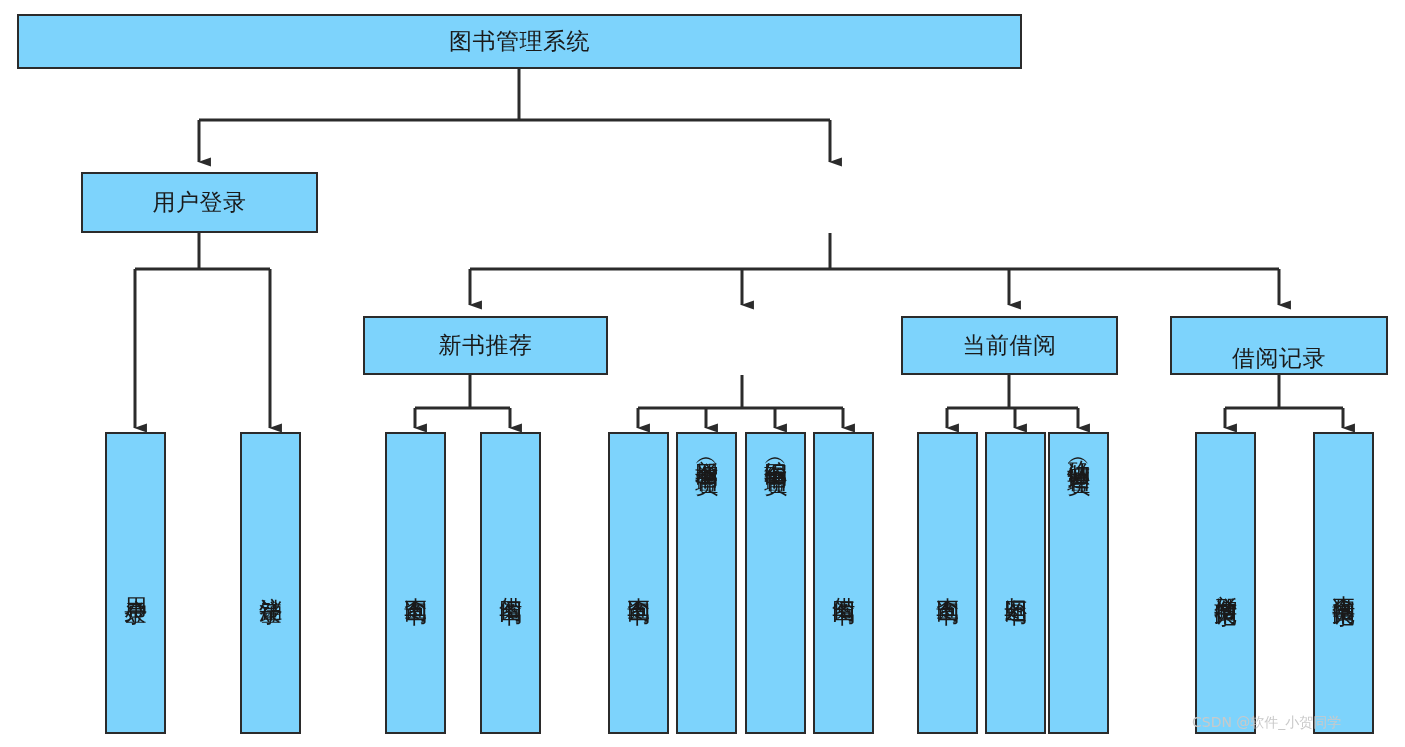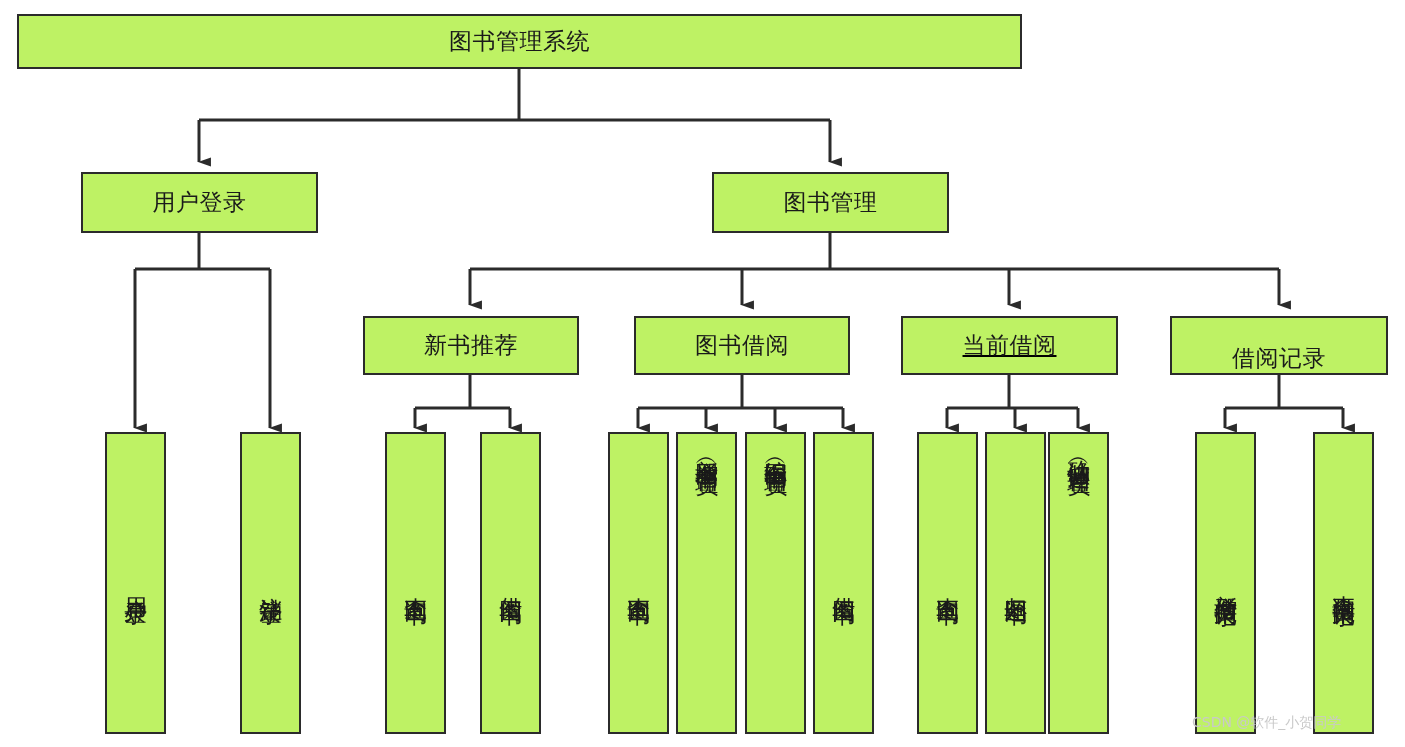"图书管理系统" .node-box { background: #bef264 -> #7dd3fc }
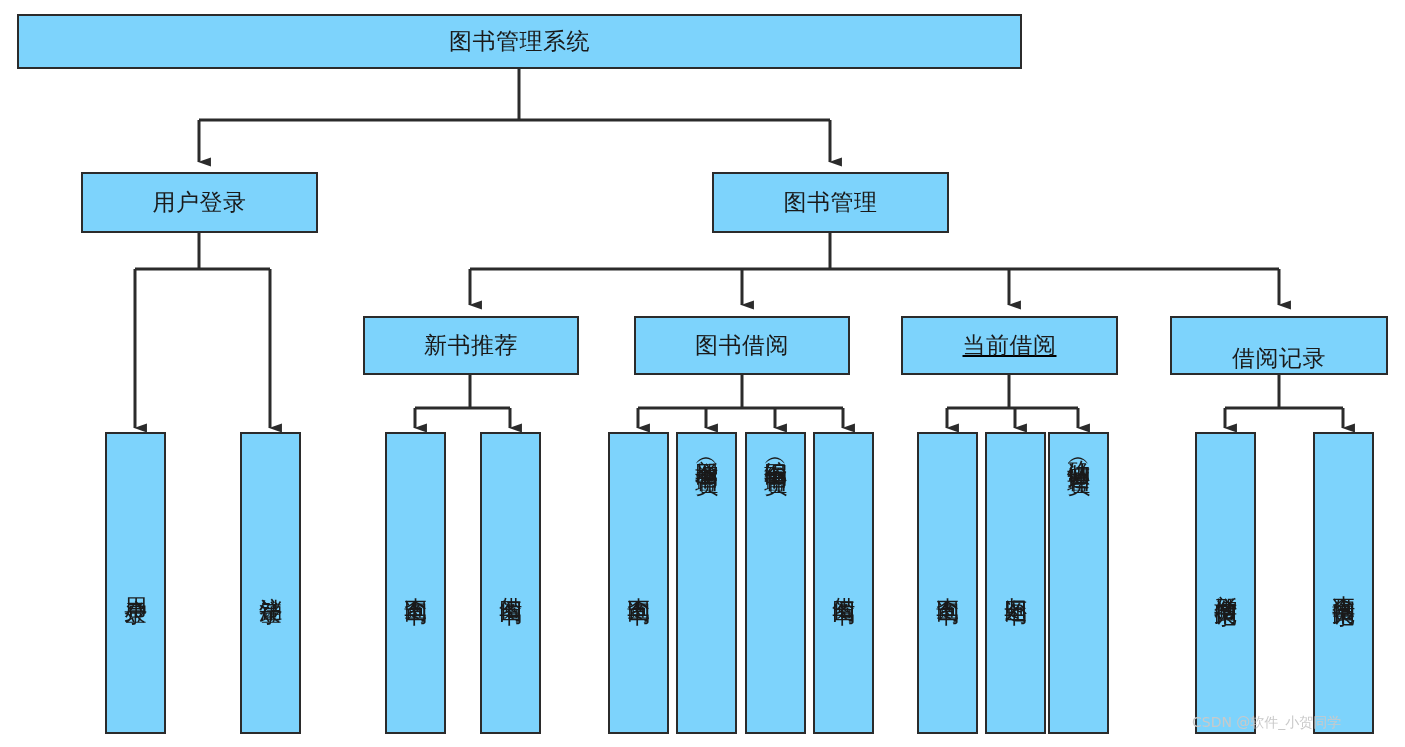"图书管理" div.node-box { html: <div> <span>图书管理</span> </div> -> none }
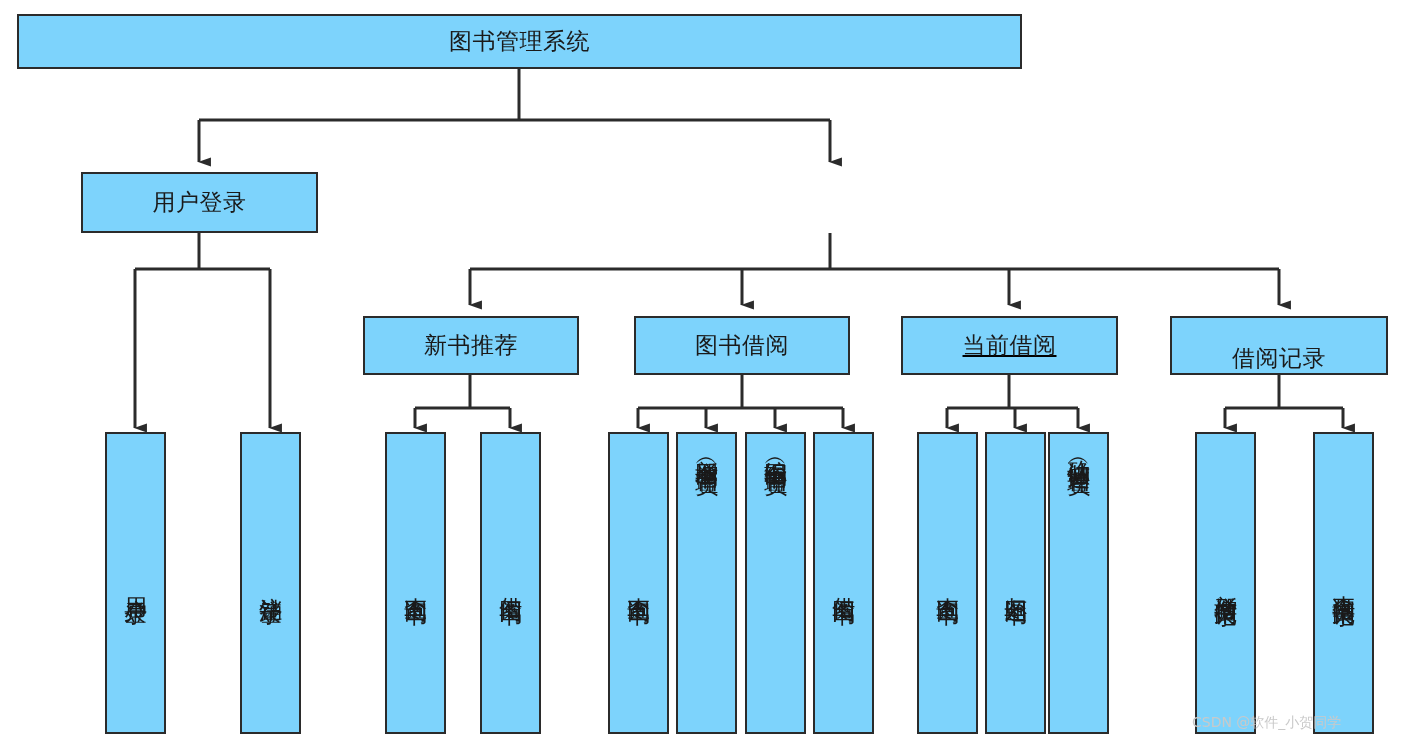"新书推荐" div.node-box { width: 216px -> 245px }
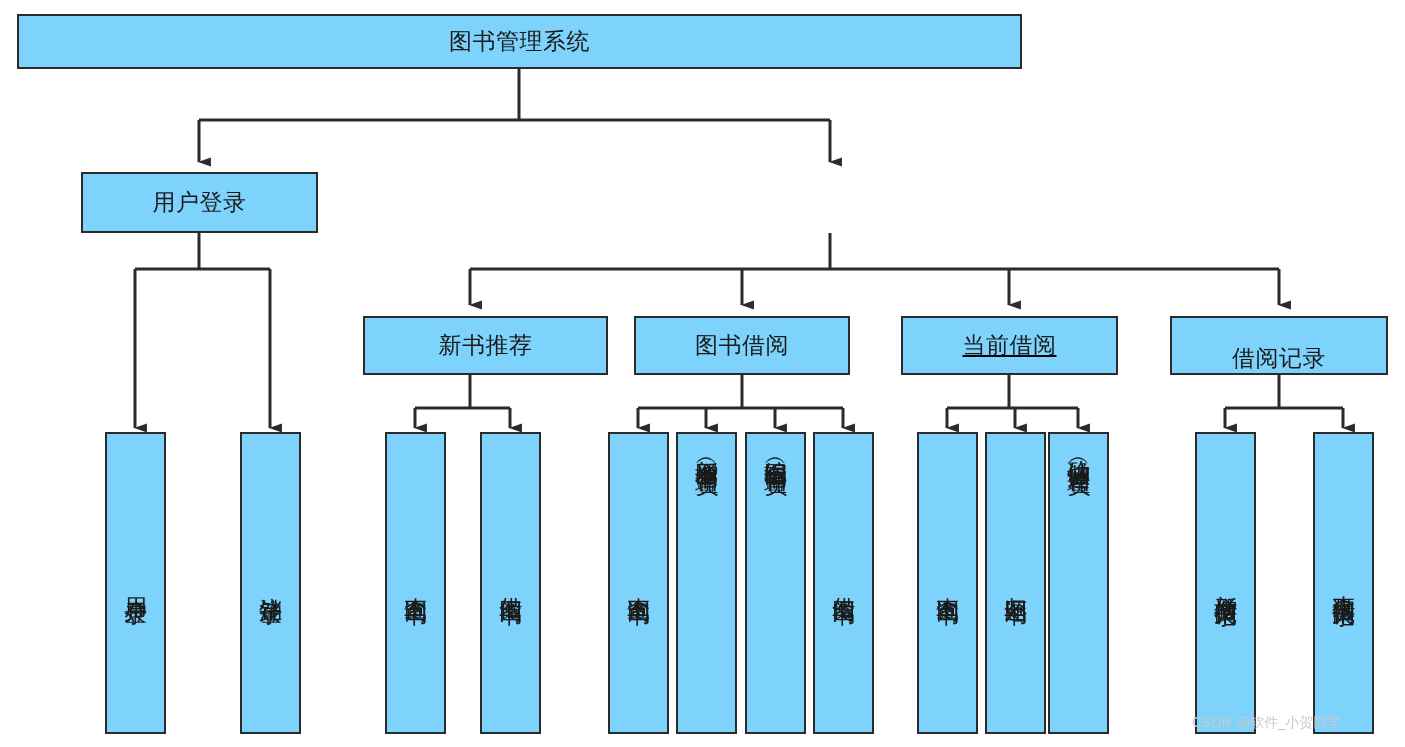"图书借阅" div.node-box { html: <div> <span>图书借阅</span> </div> -> none }
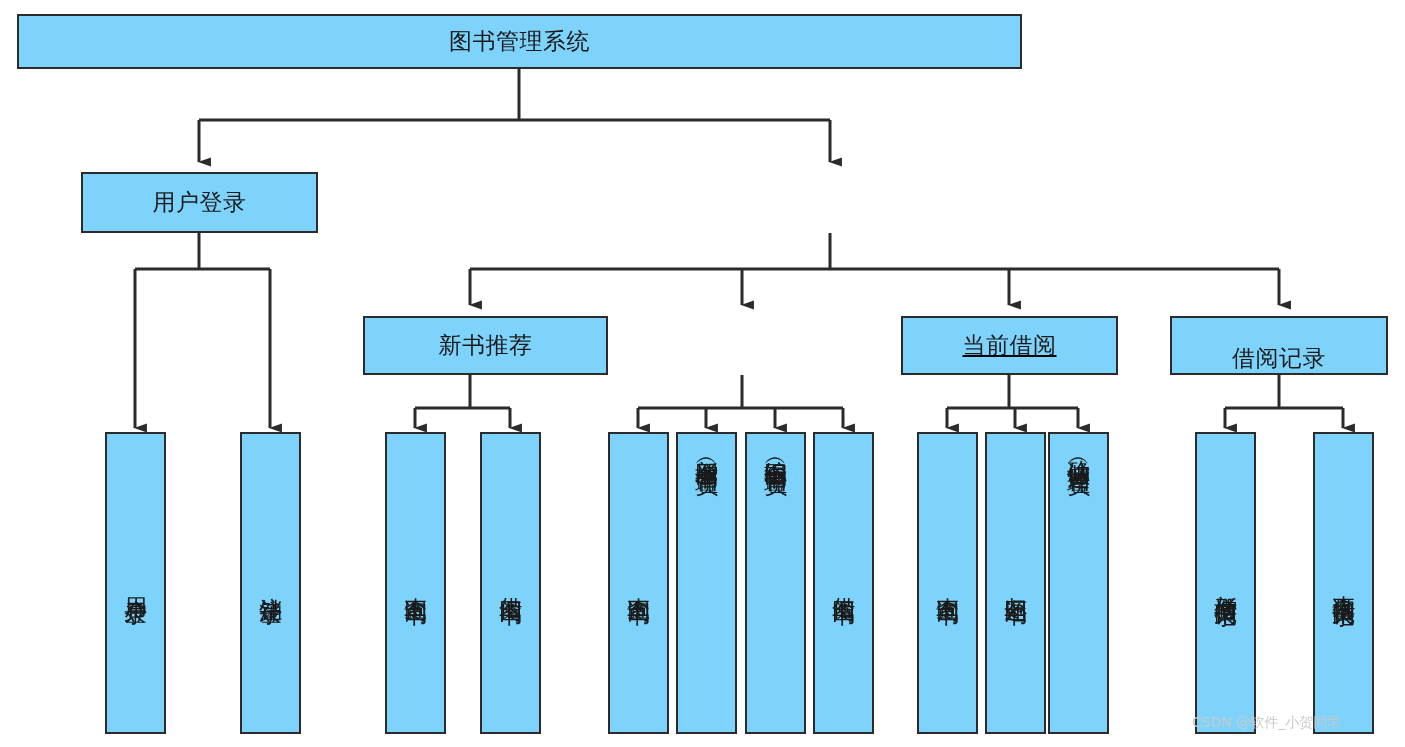"当前借阅" div.node-box { text-decoration: underline -> none }
